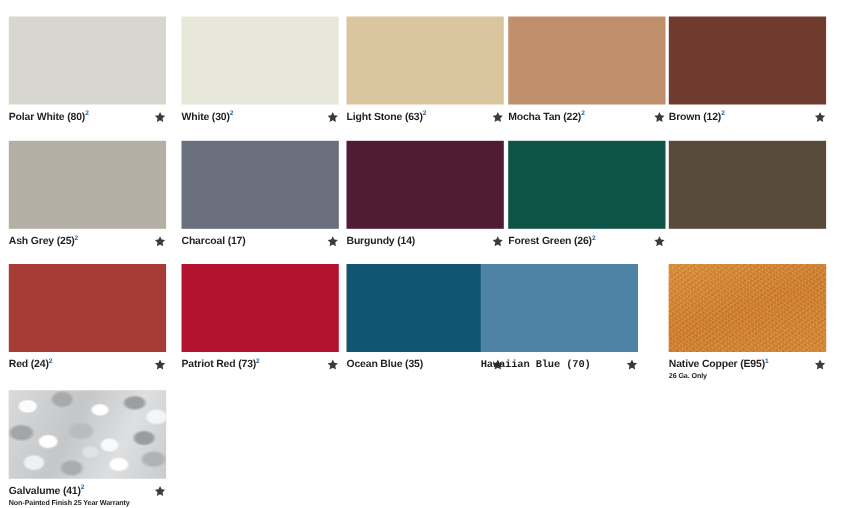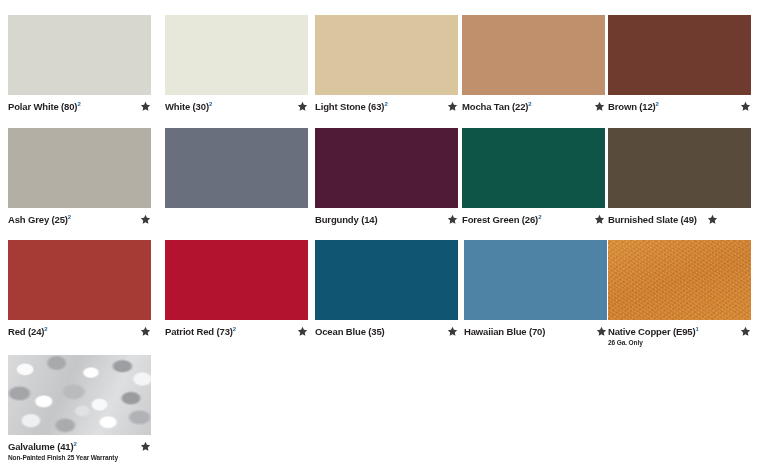"Charcoal (17)" div.caption { html: none -> <div> <span>Charcoal (17)</span> <span> <svg> <path></path> </svg> </span> </div> }
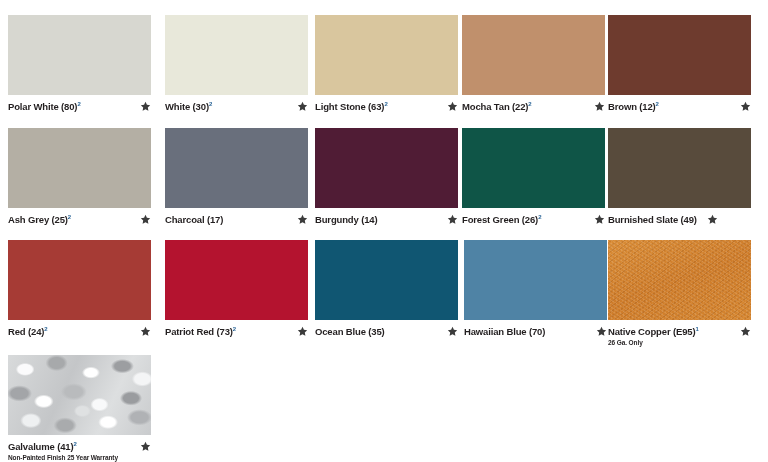"Burnished Slate (49)" div.caption { html: <div> <span>Burnished Slate (49)</span> <span> <svg> <path></path> </svg> </span> </div> -> none }
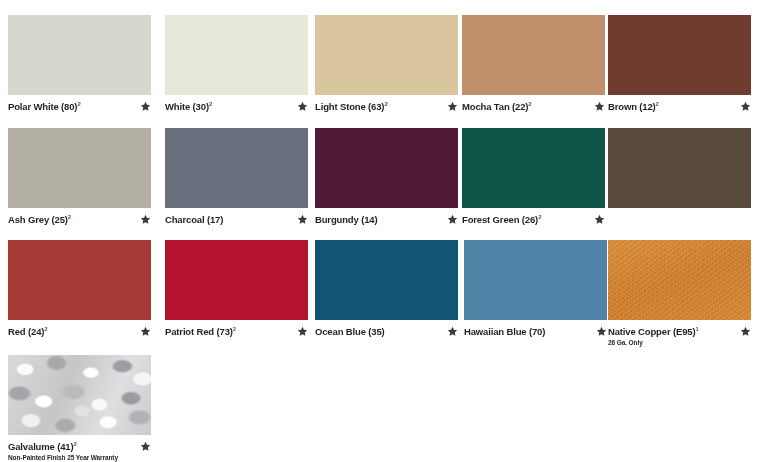"Hawaiian Blue (70)" div.swatch-cell { font-family: none -> Liberation Mono, monospace; left: 464px -> 437px }
